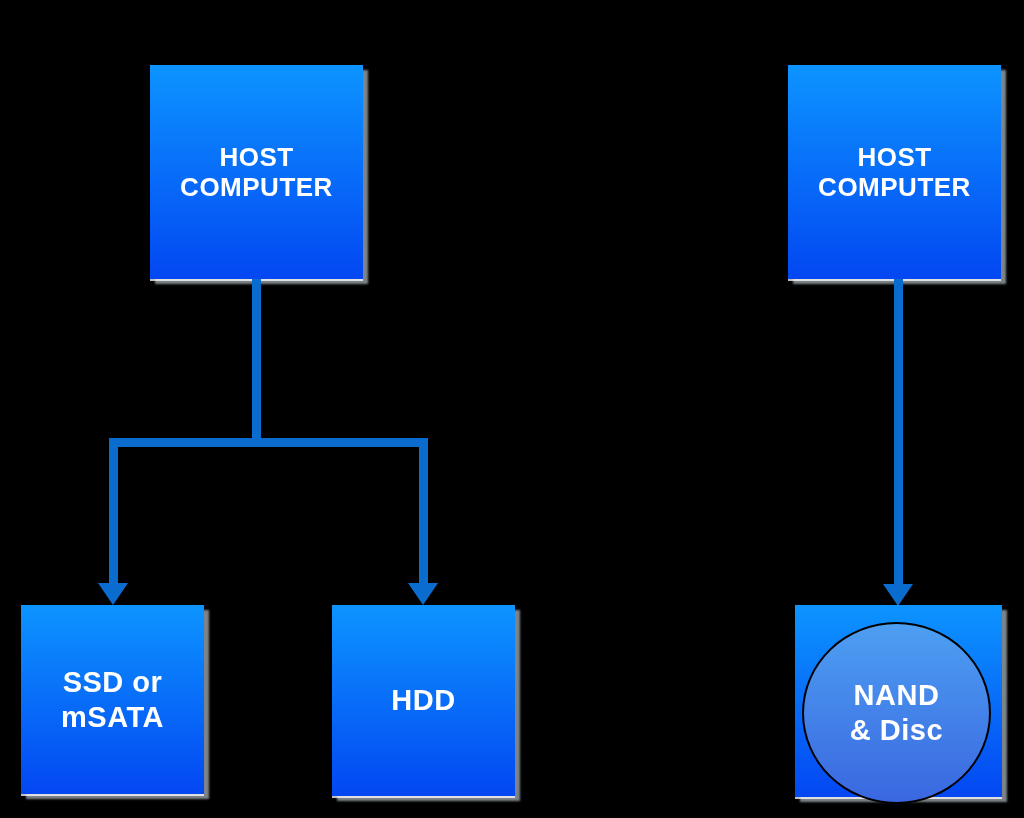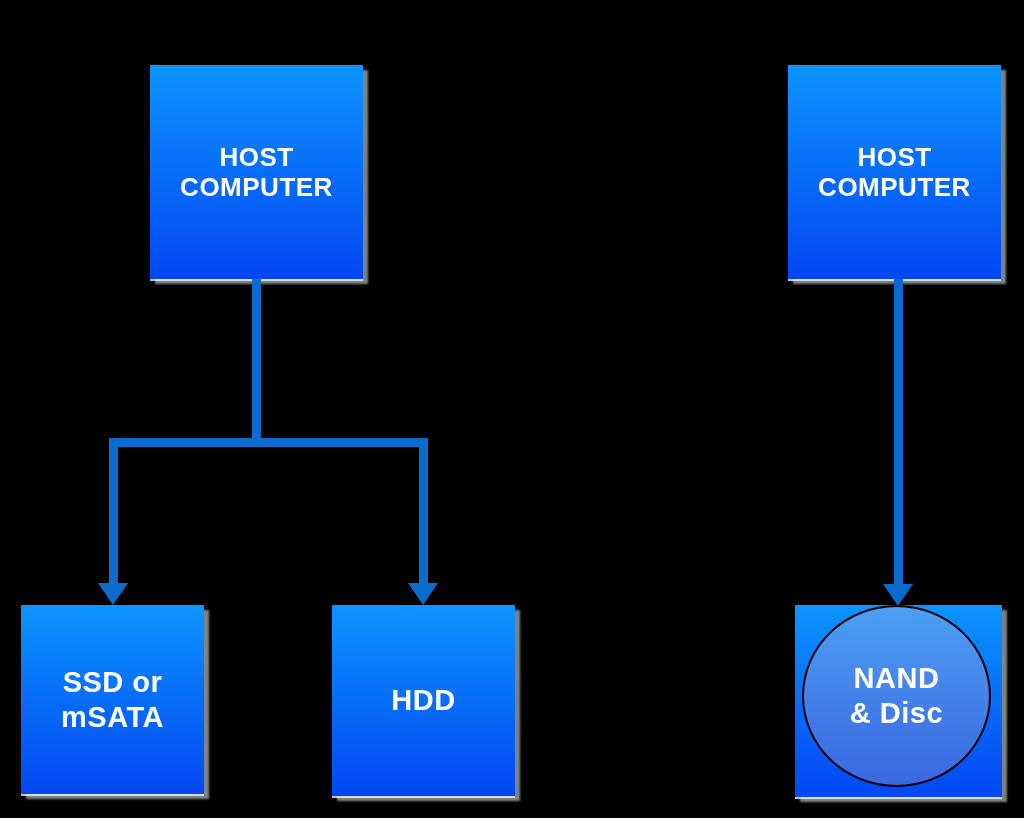"NAND" .nand-circle { top: 0px -> 17px }
